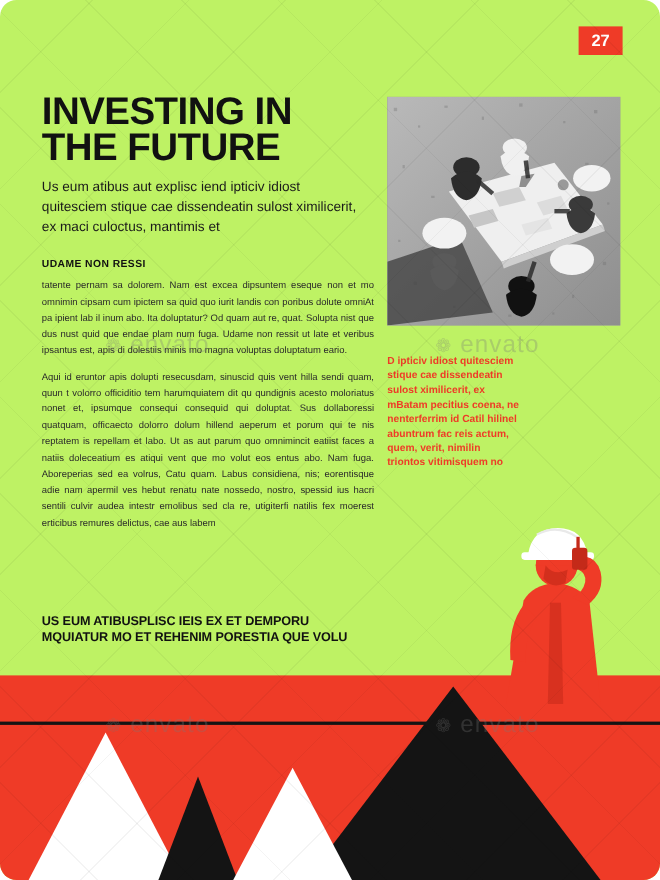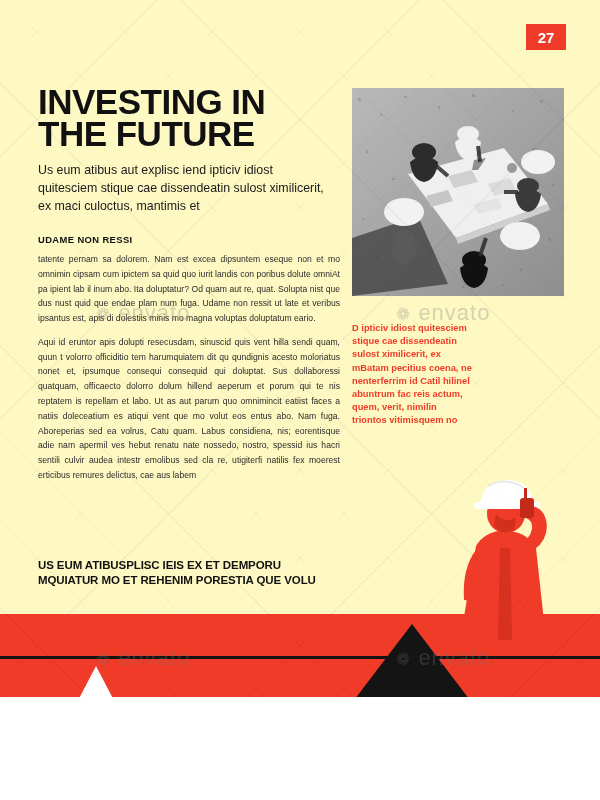"❁ envato" .page { background: #fef9c3 -> #bef264; border-radius: none -> 15px; height: 697px -> 800px }
